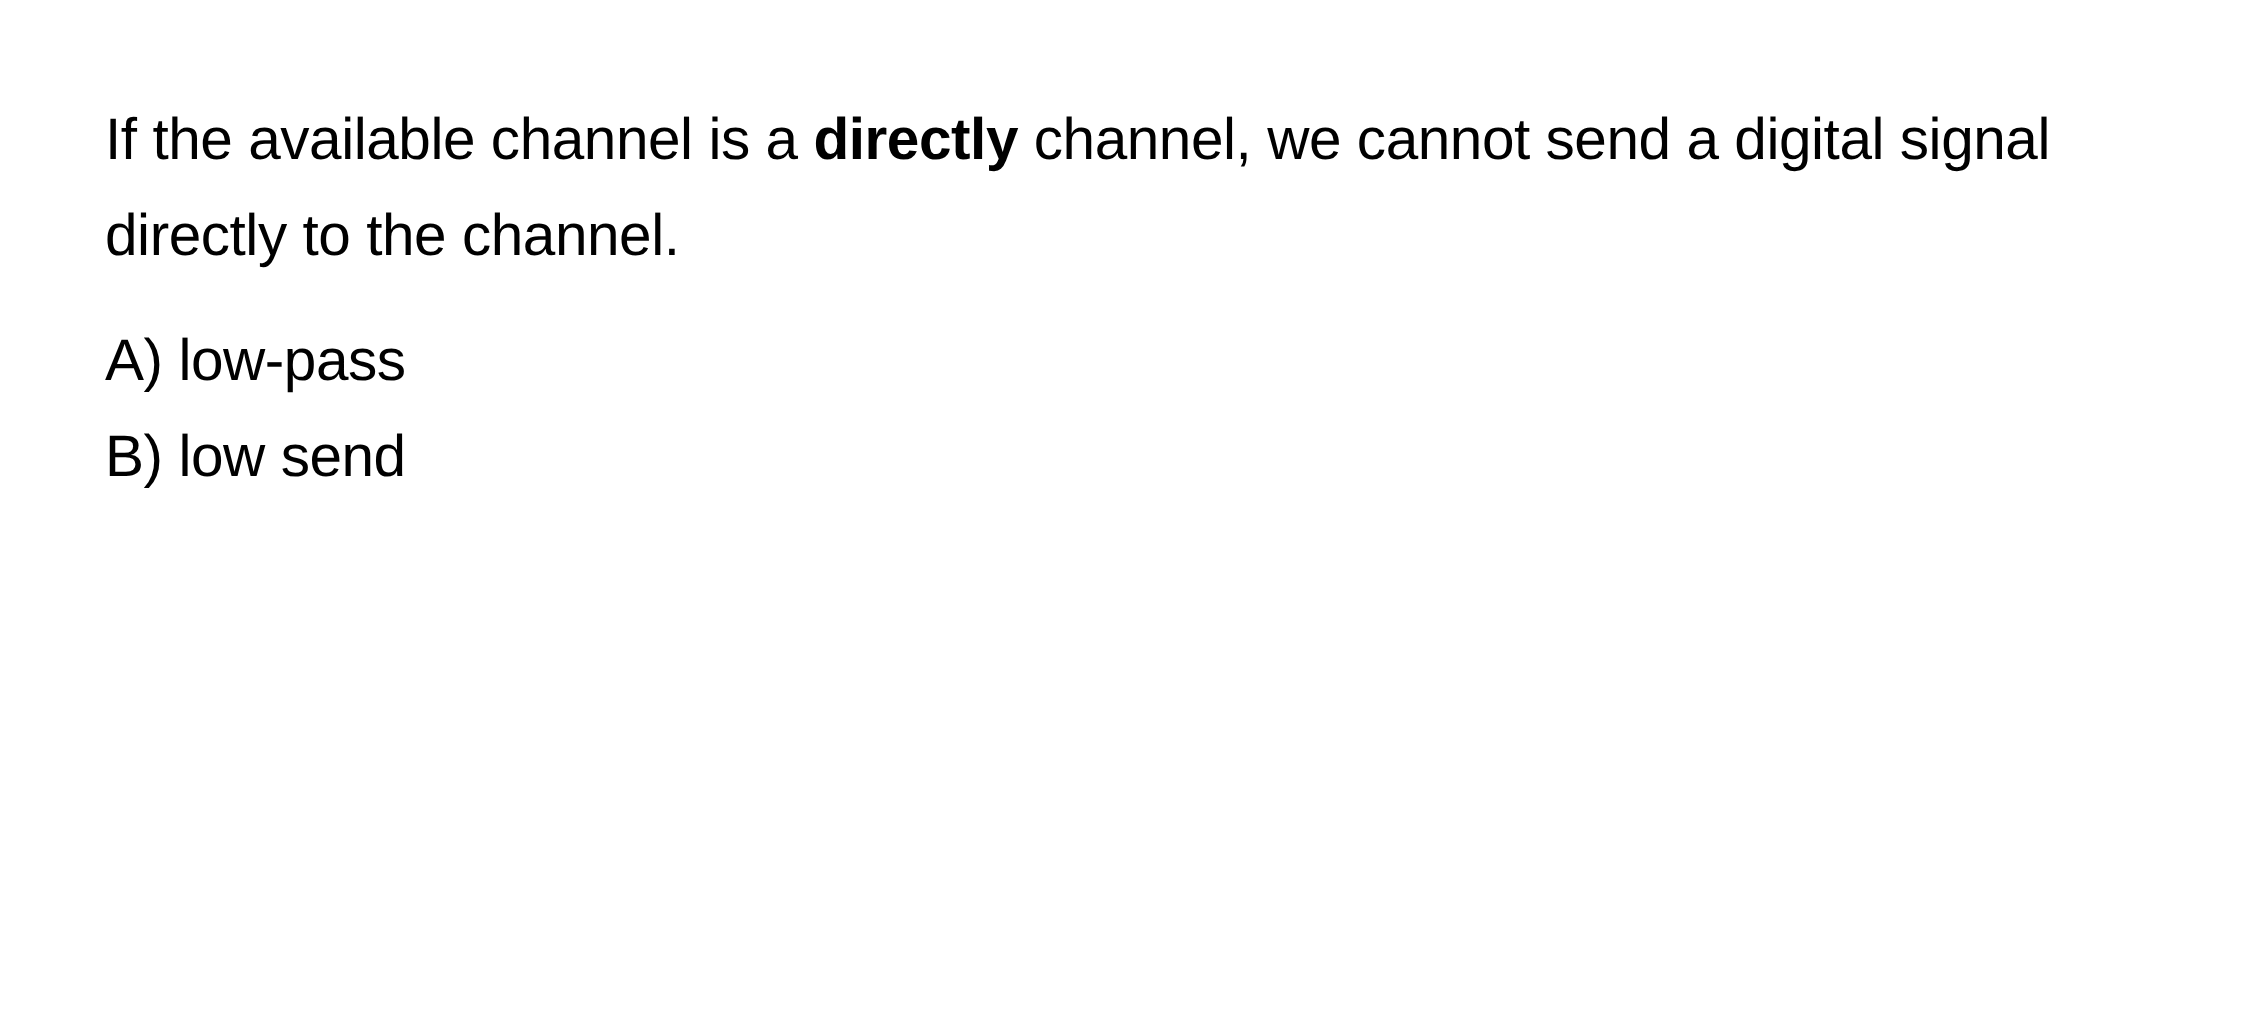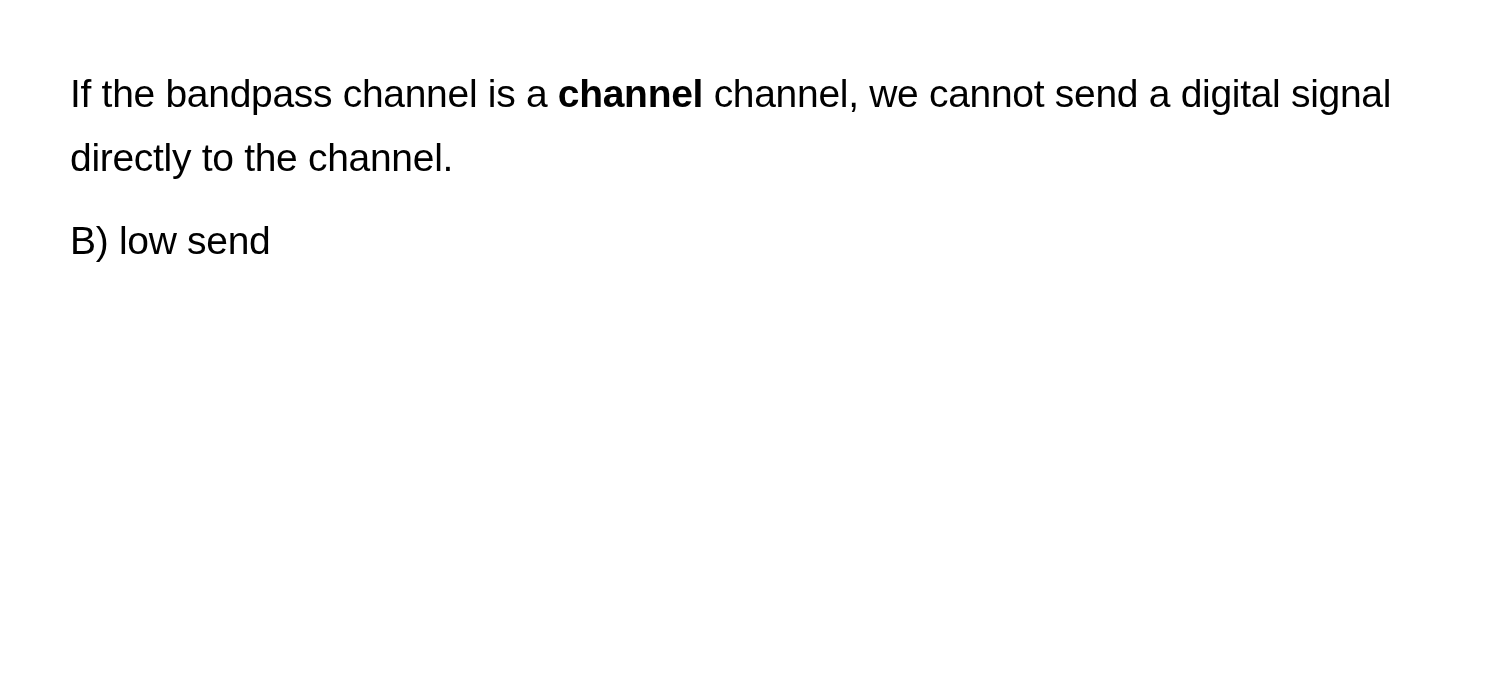"If the bandpass channel is" span { text: bandpass -> available }
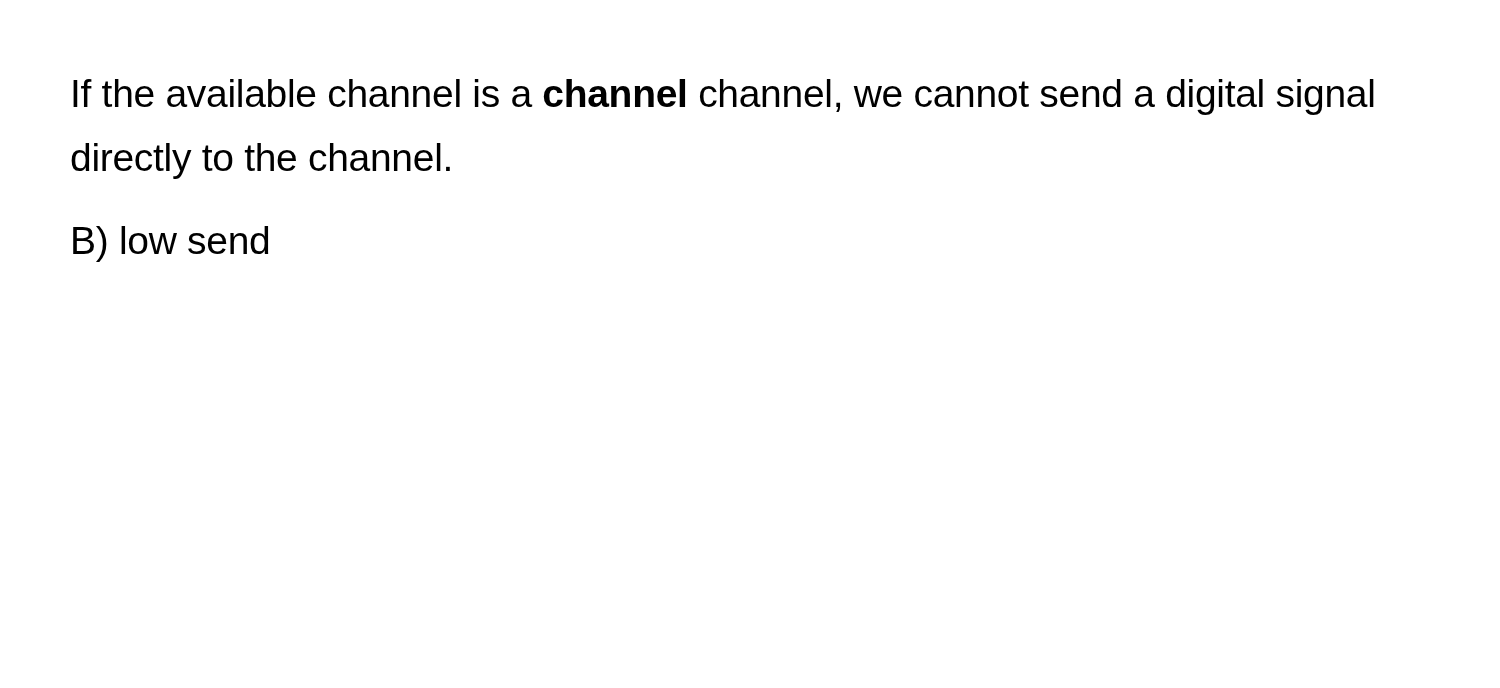"channel" span.bold { text: channel -> directly }
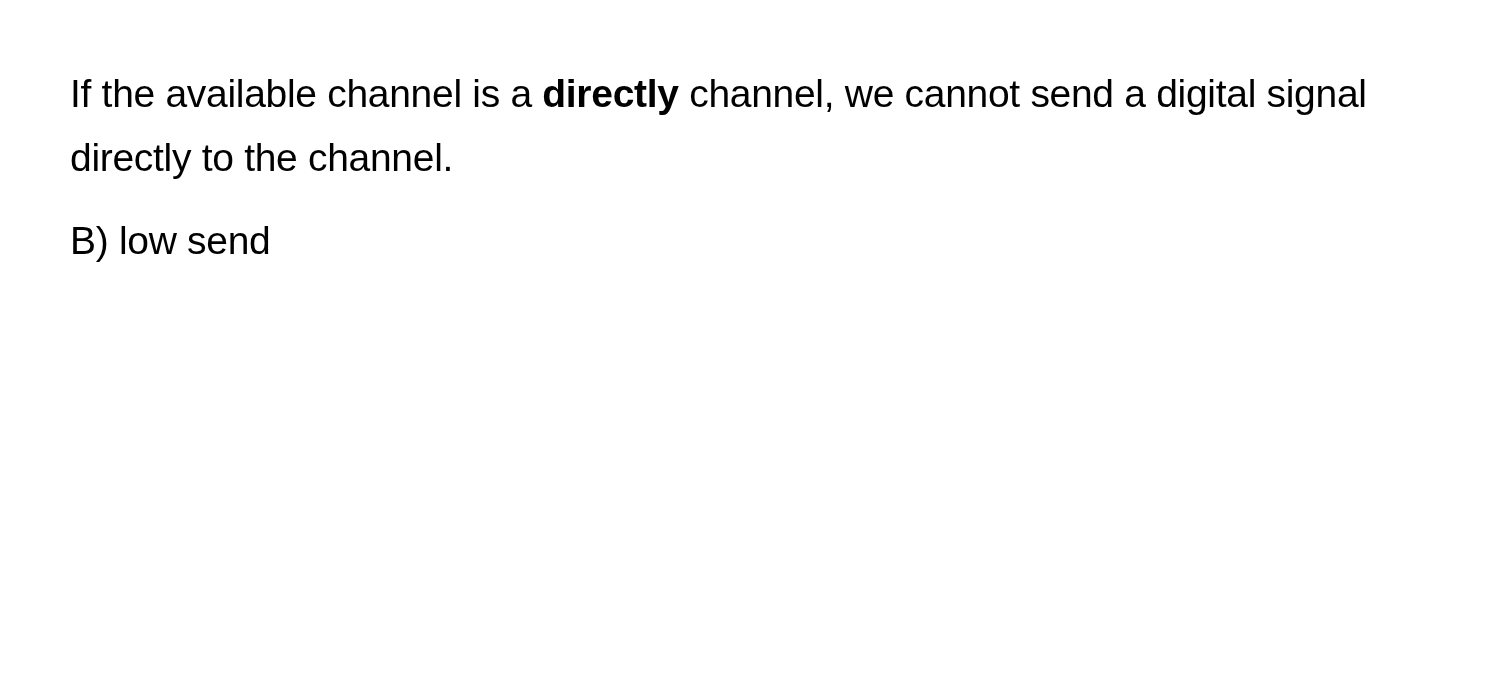"A) low-pass" span.option { html: none -> <span>A) low-pass</span> }
